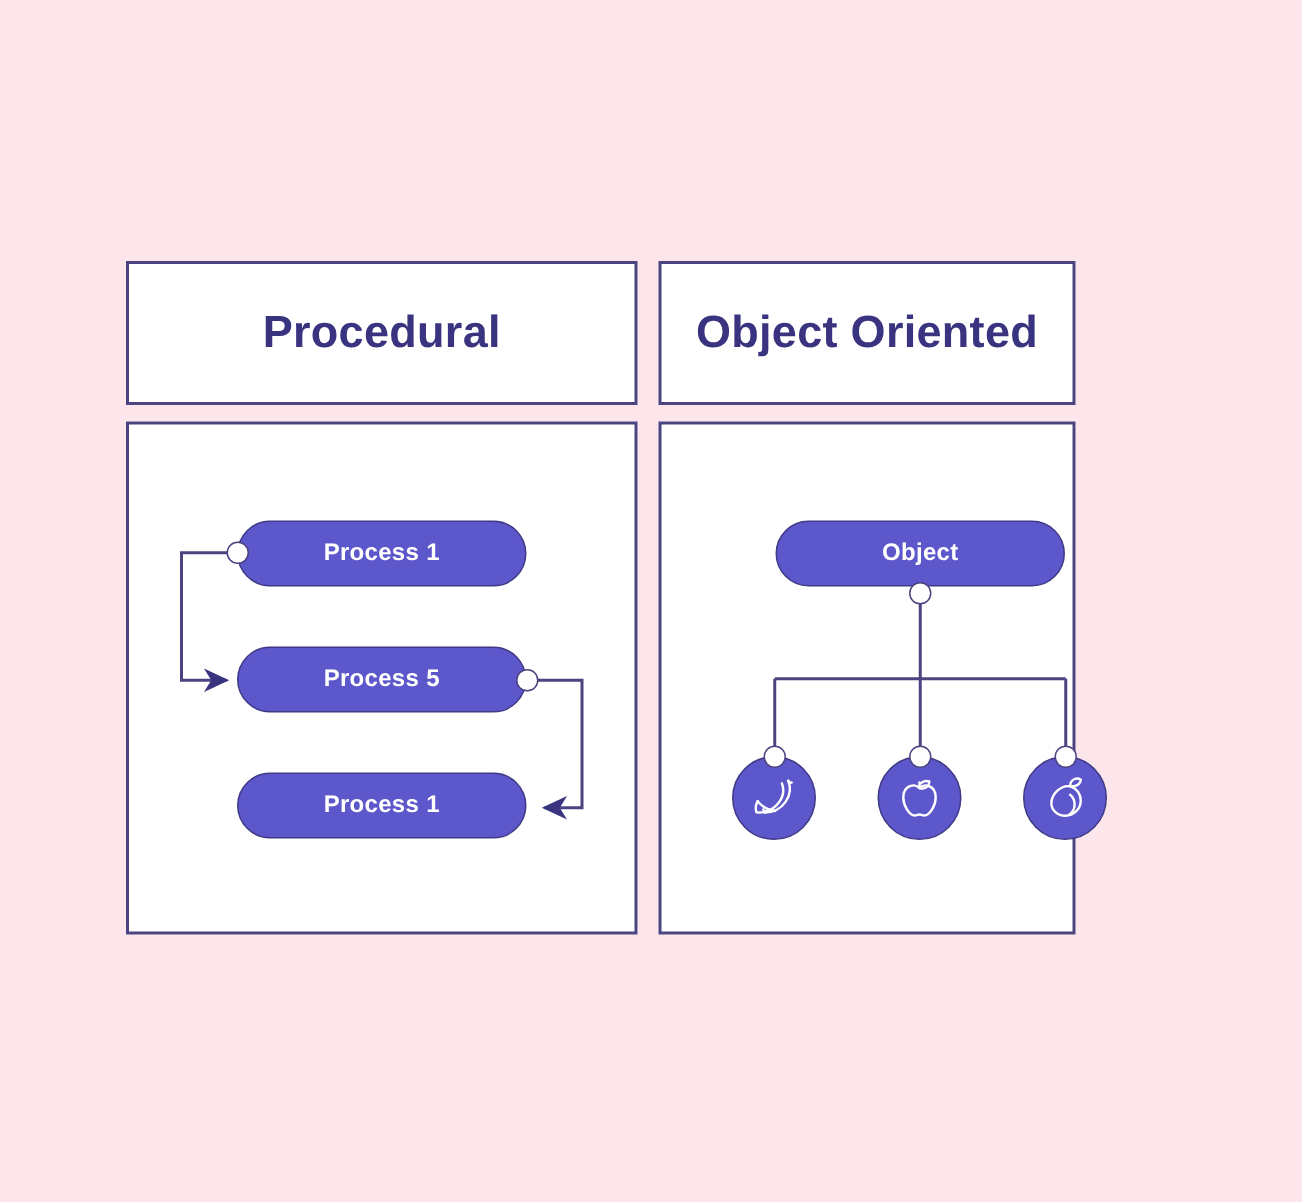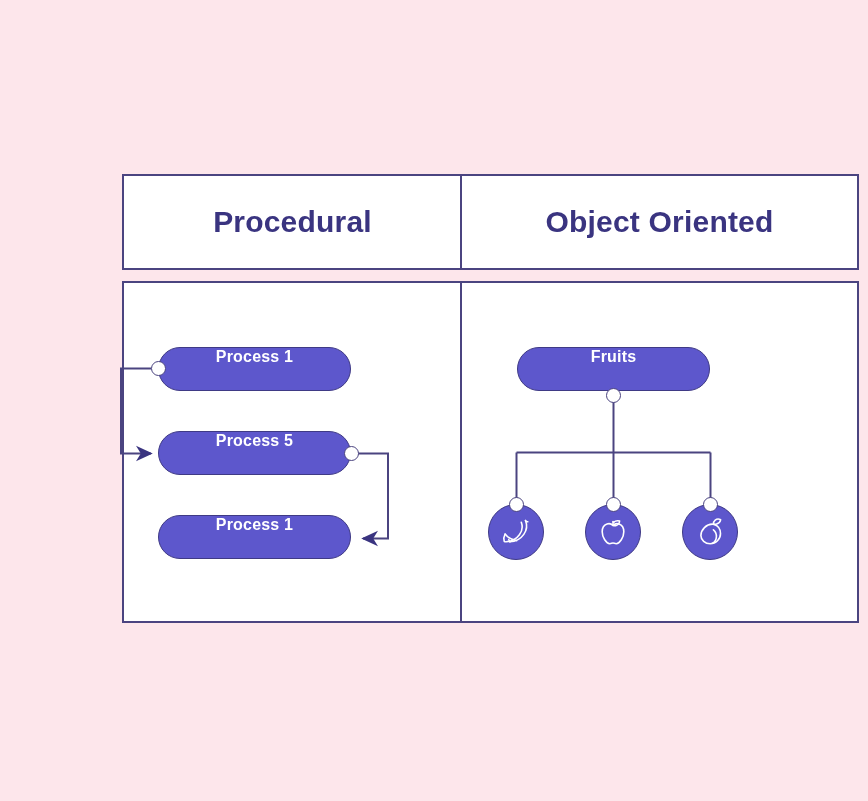"Procedural" .panel { margin-left: 38px -> none }
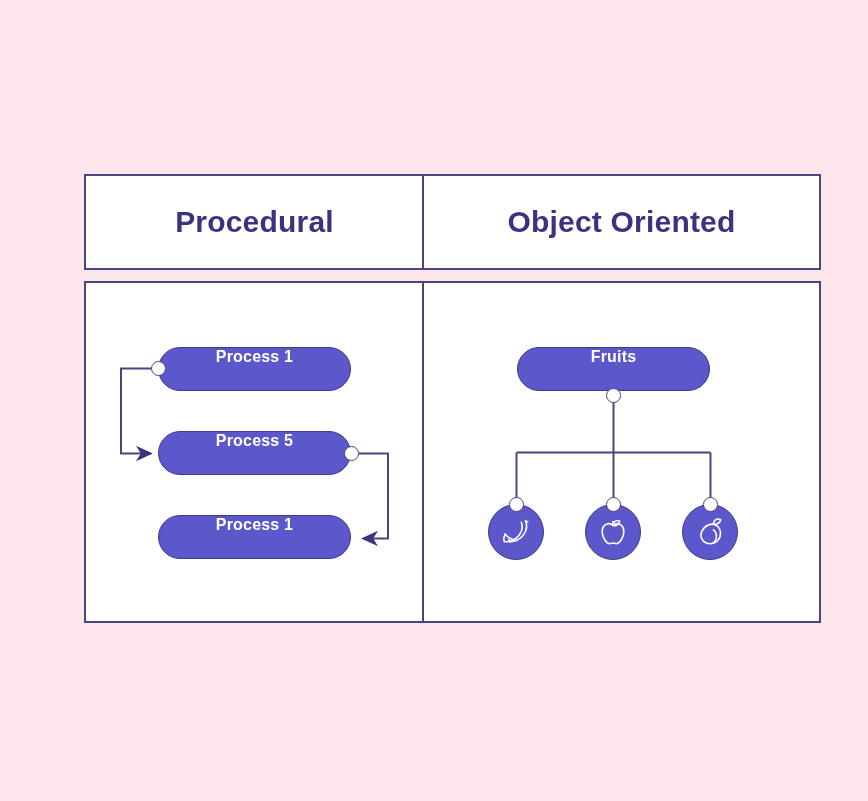"Object Oriented" .col-right { left: 422px -> 439px; width: 399px -> 278px }
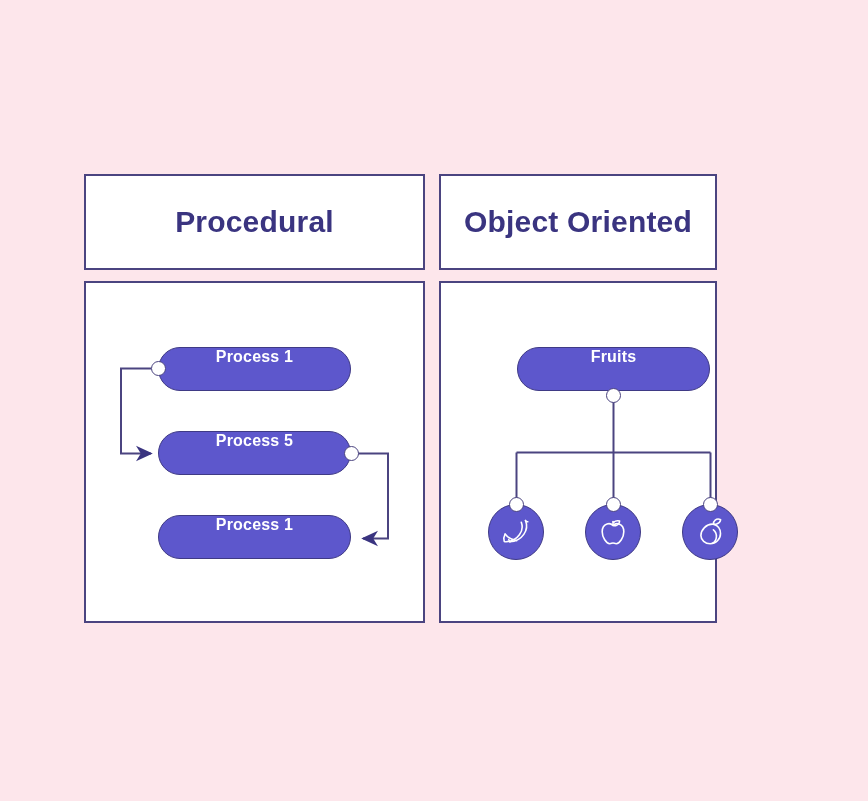"Process 1" .pill { align-items: flex-start -> center }
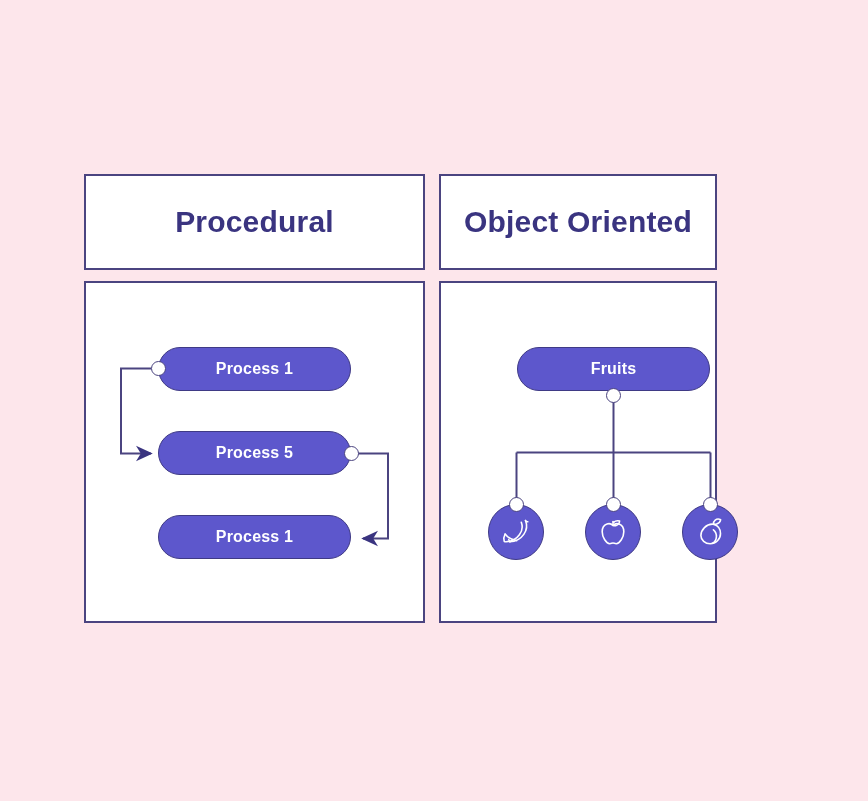"Fruits" span { text: Fruits -> Object }
